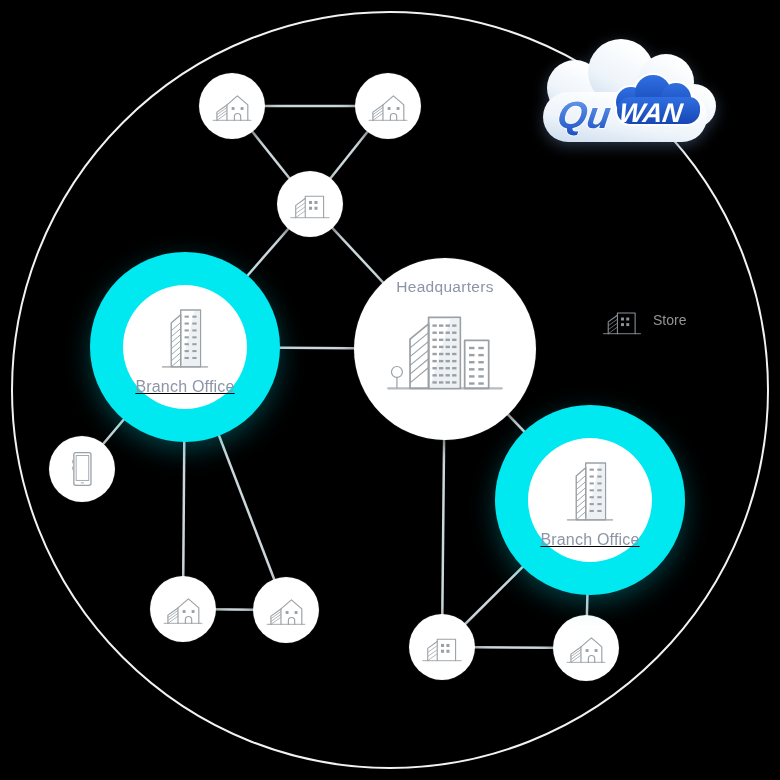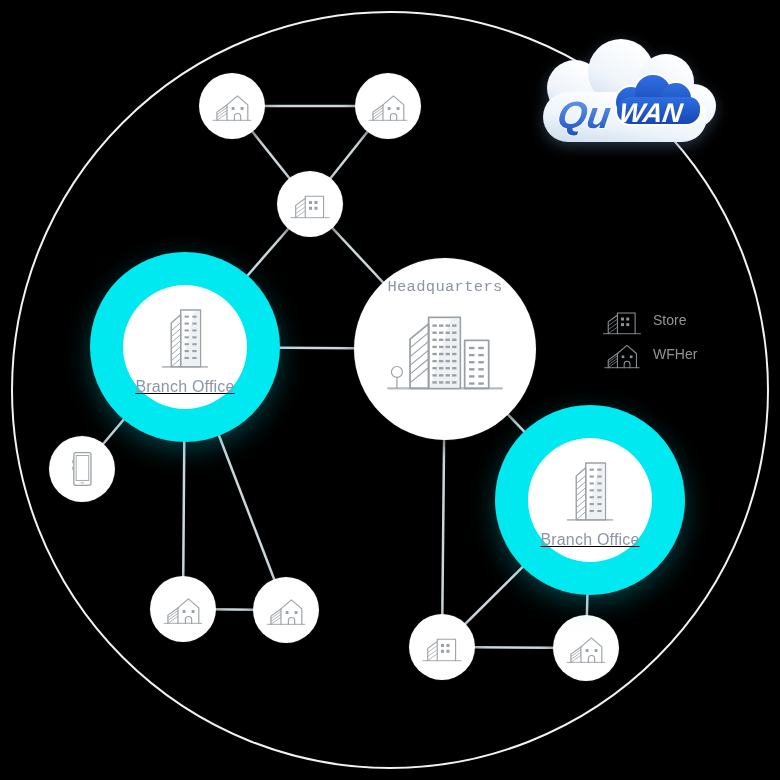"Headquarters" .hq-label { font-family: Liberation Mono, monospace -> none }
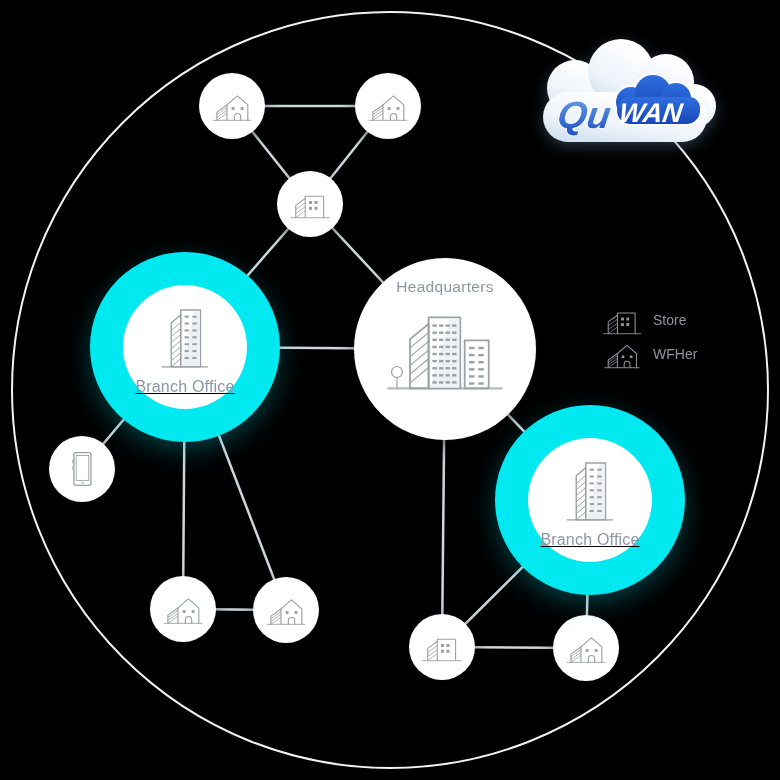"WFHer" div.legend-row { html: <div> <span> <svg> <use></use> </svg> </span> <span>WFHer</span> </div> -> none }
